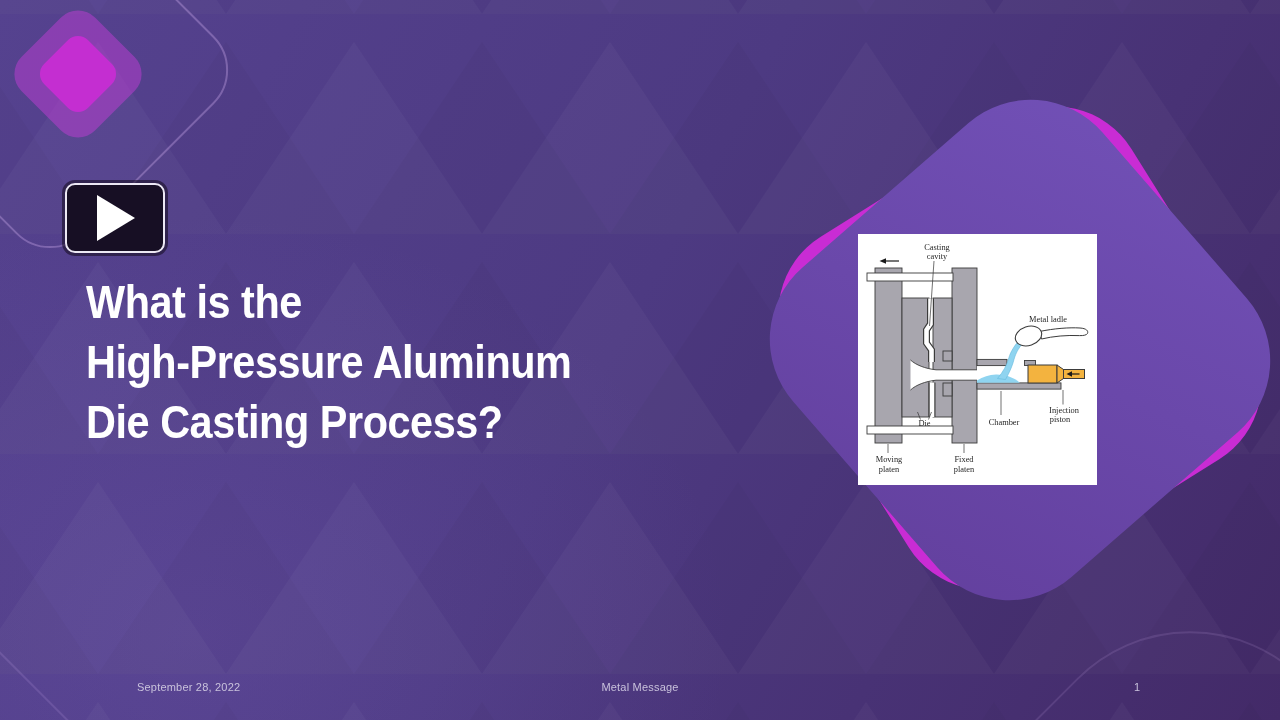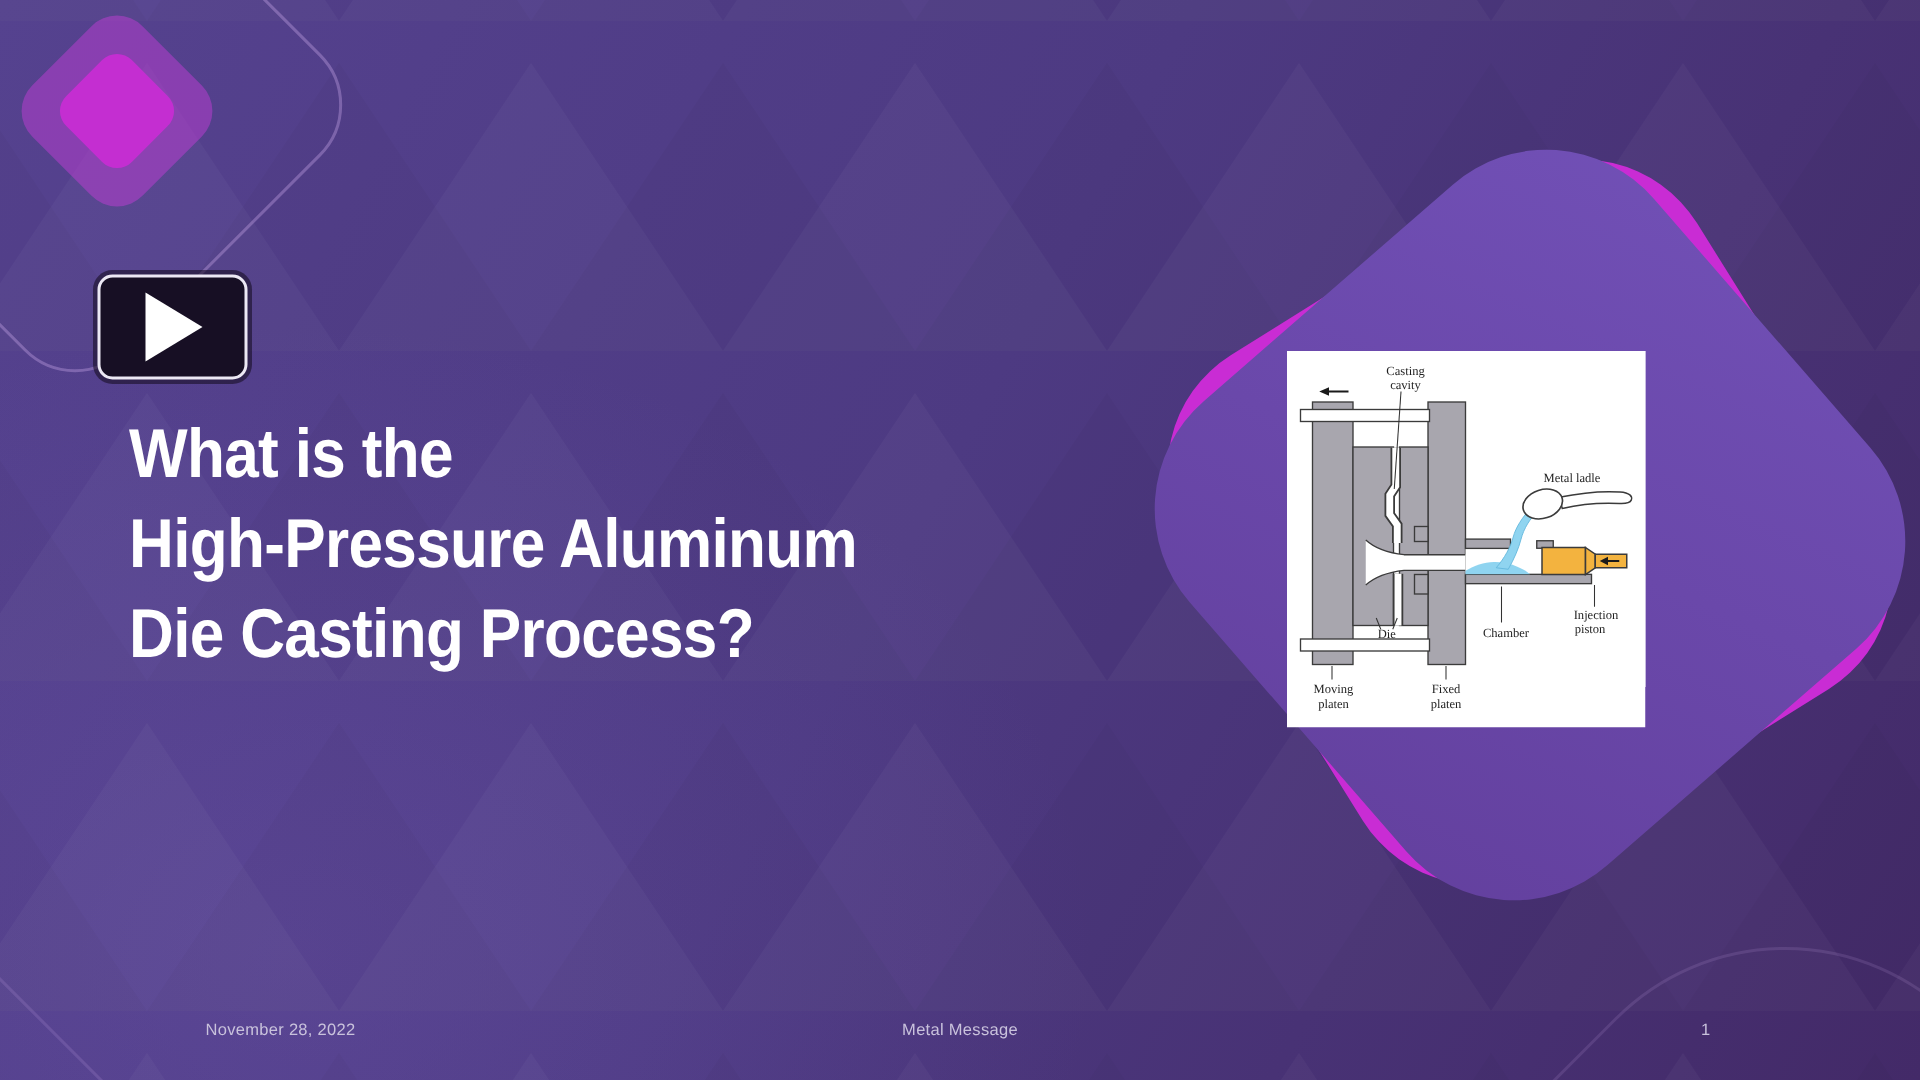"November 28, 2022" span.footer-date { text: November -> September }
